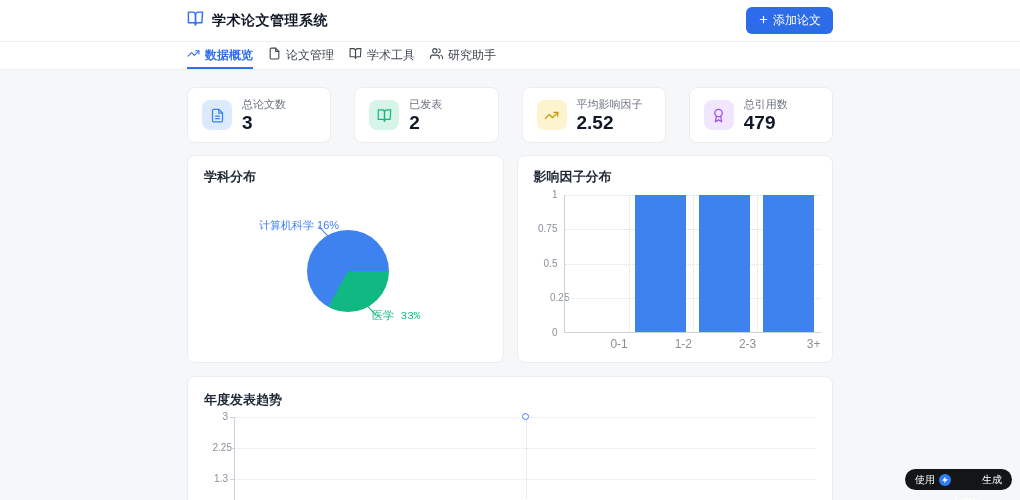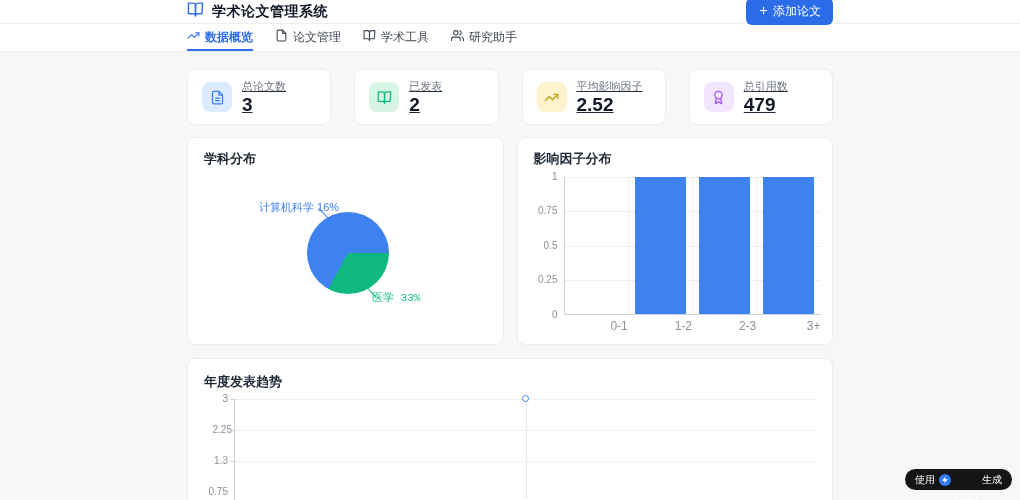"学术论文管理系统" .header { height: 24px -> 42px }
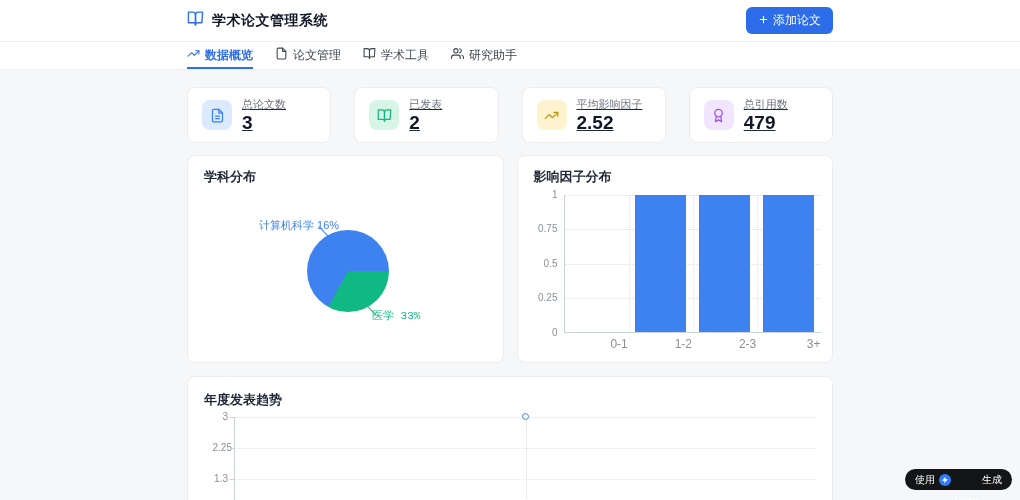"数据概览" .tabbar .col { gap: 22px -> 15px }
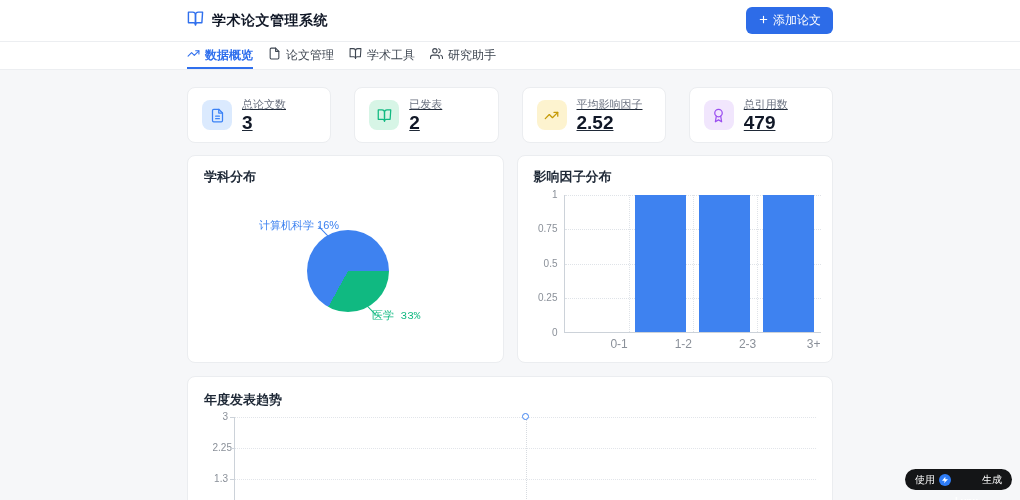"总论文数" .stats-row { text-decoration: underline -> none }
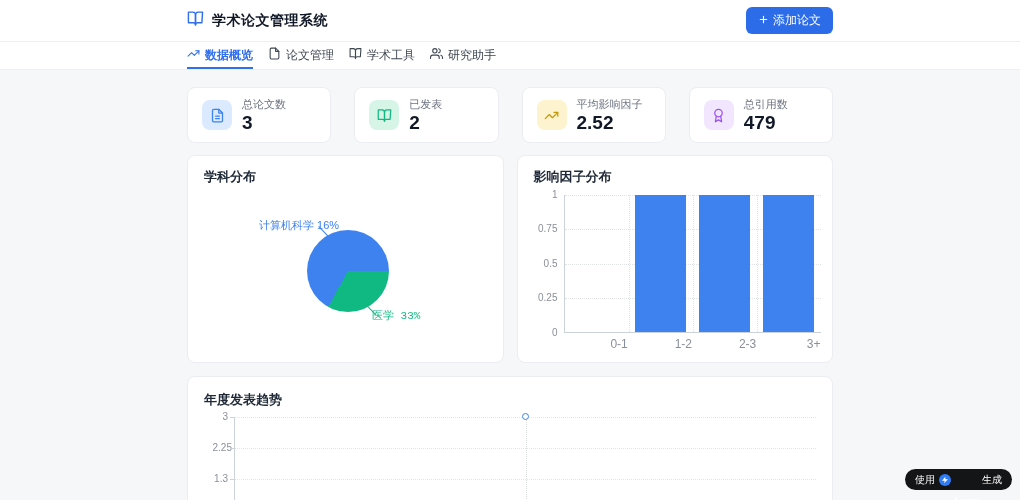"0.25" span.bar-ytick { left: 0 -> 12px }
